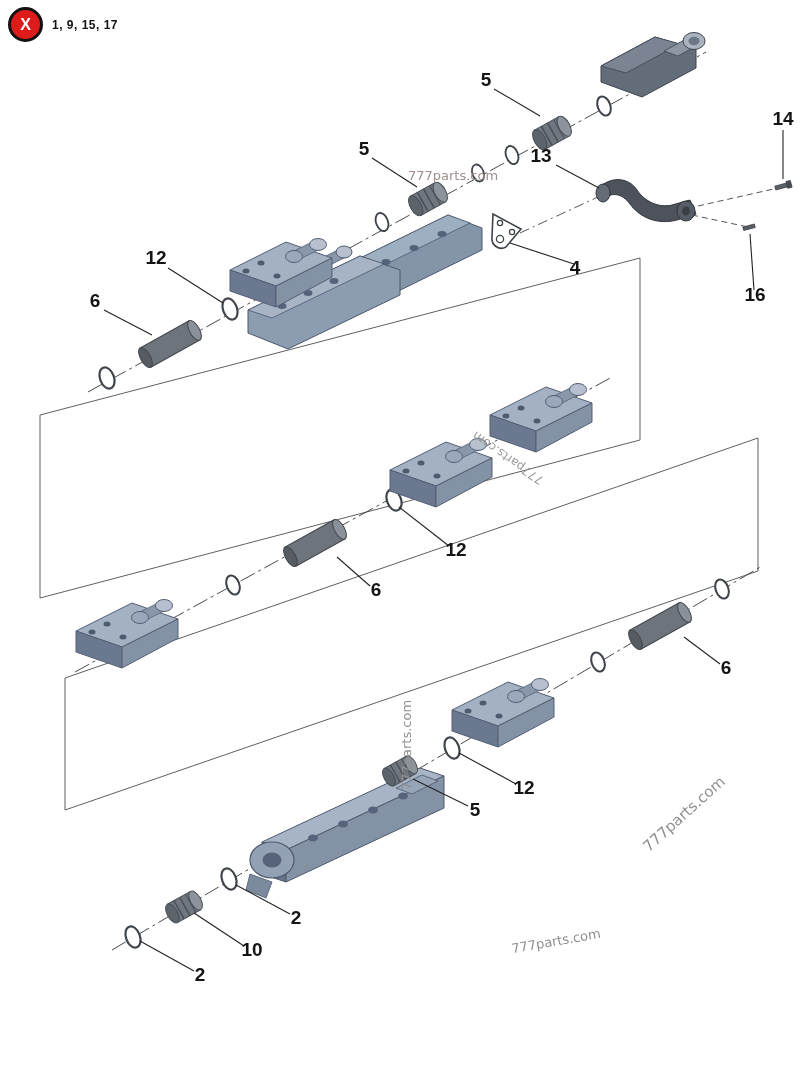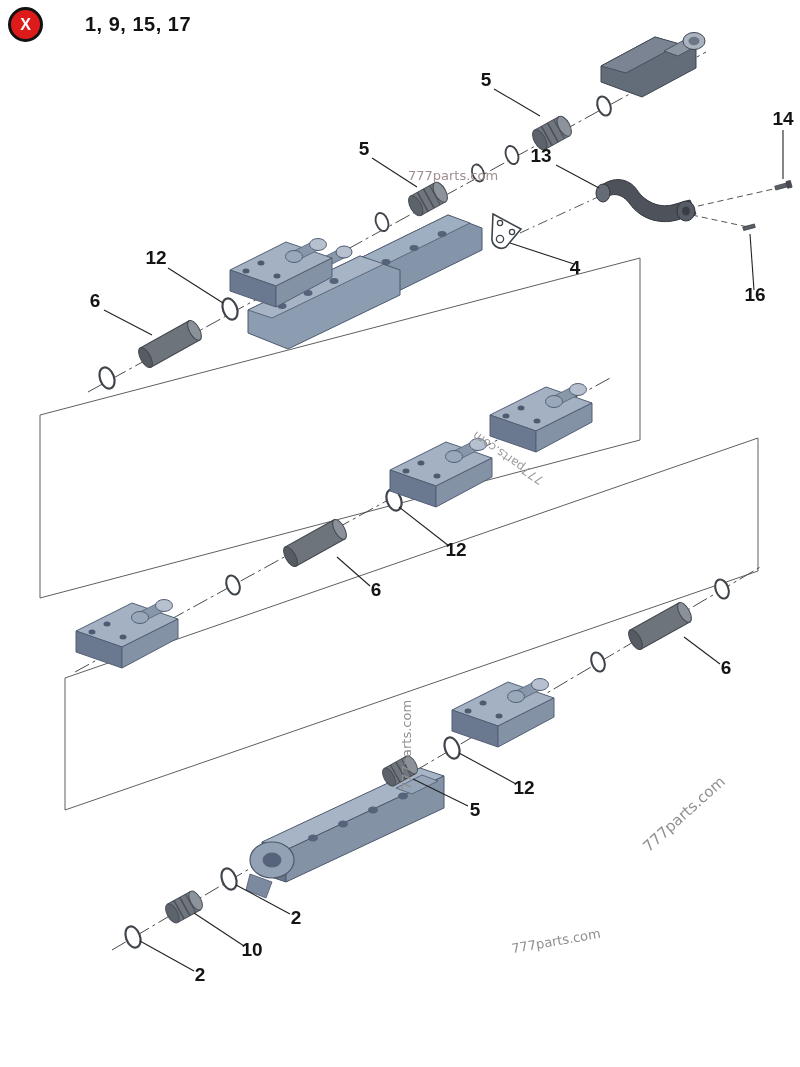"1, 9, 15, 17" .badge-text { font-size: 20px -> 12px; margin-left: 33px -> none }
